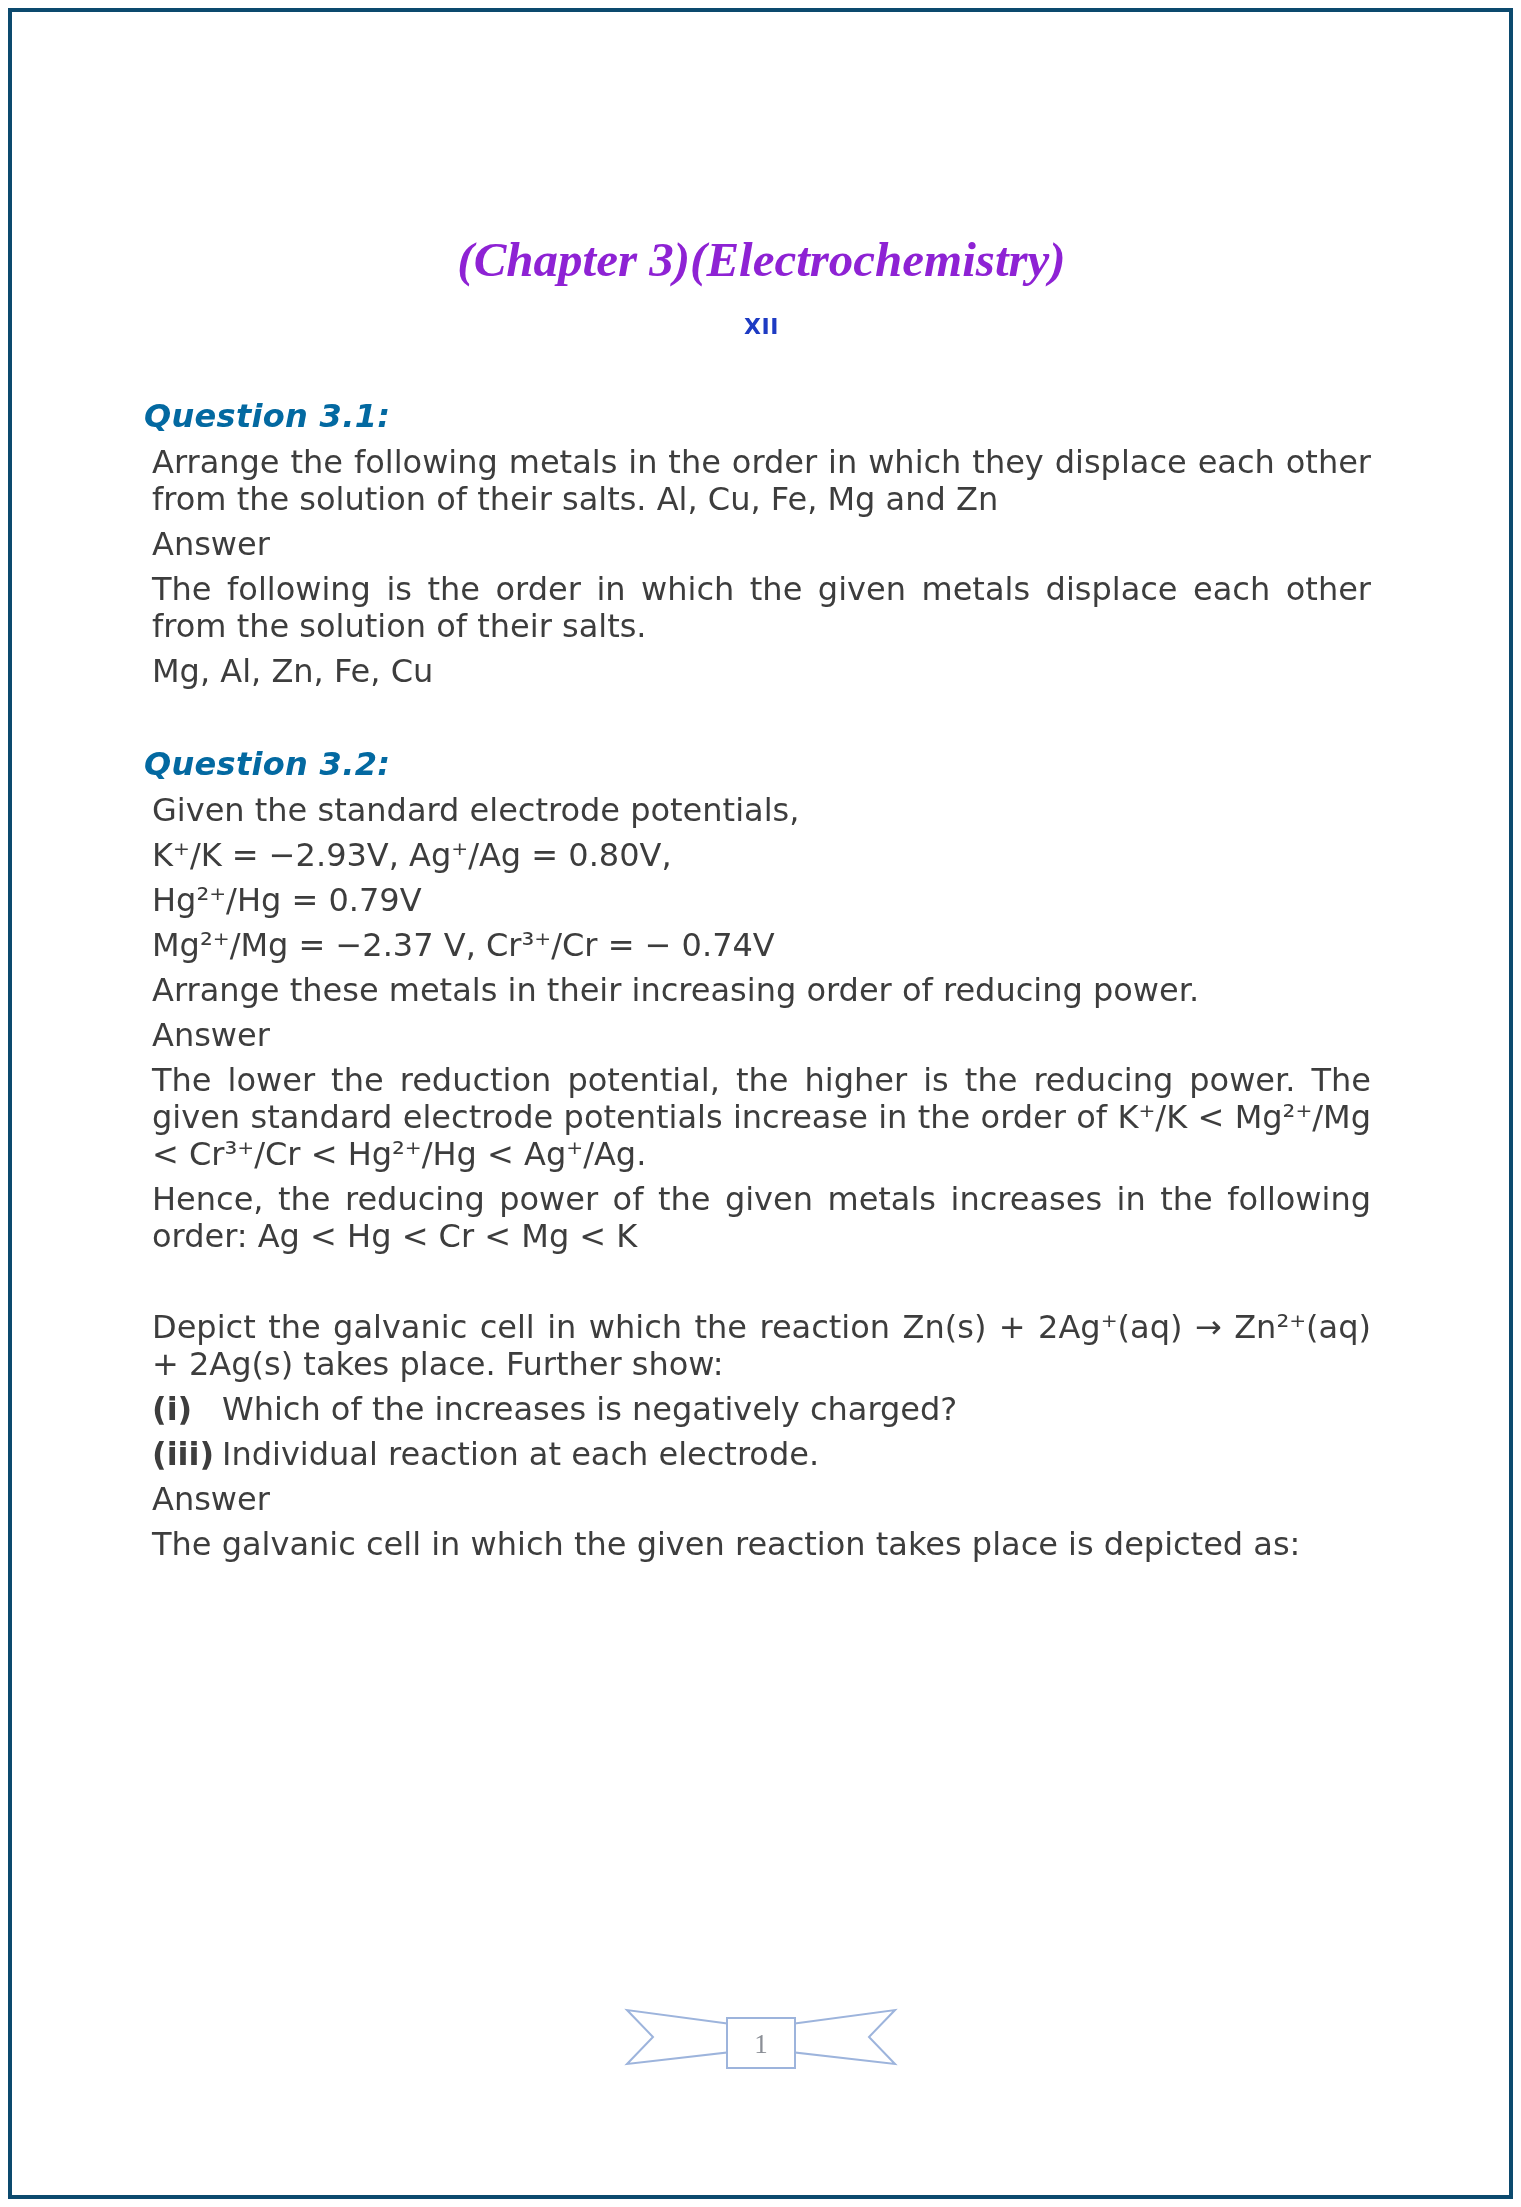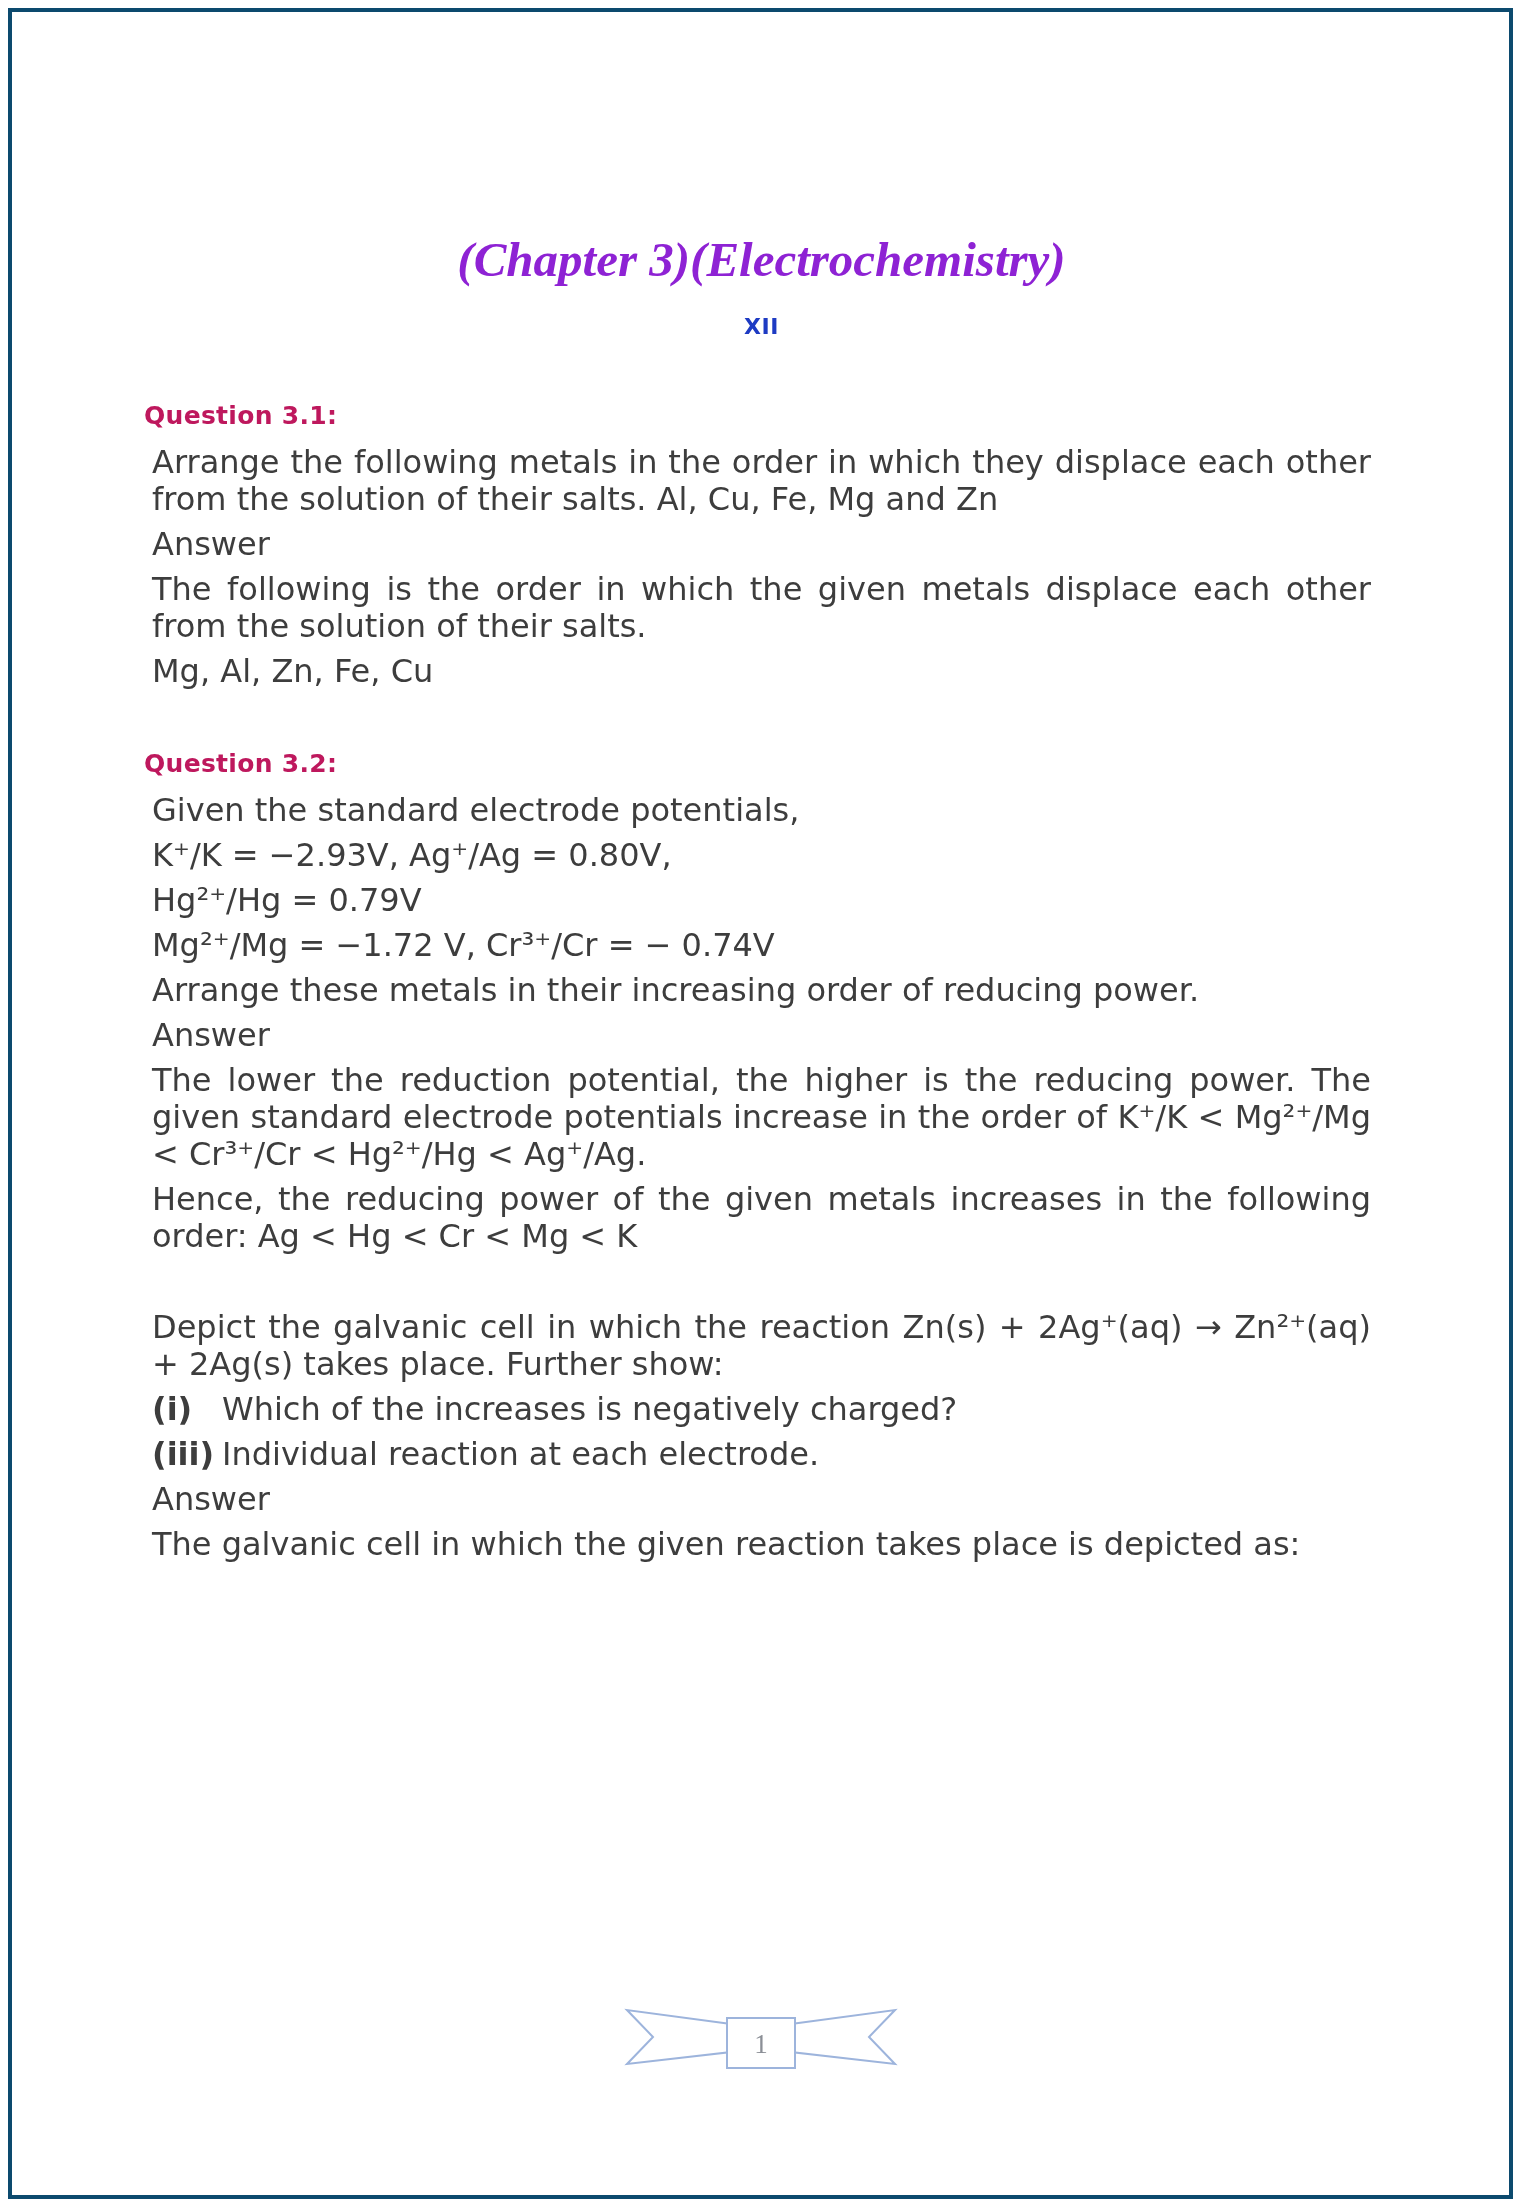"Question 3.1:" .qheading { color: #be185d -> #0369a1; font-size: 25px -> 32px; font-style: none -> italic }
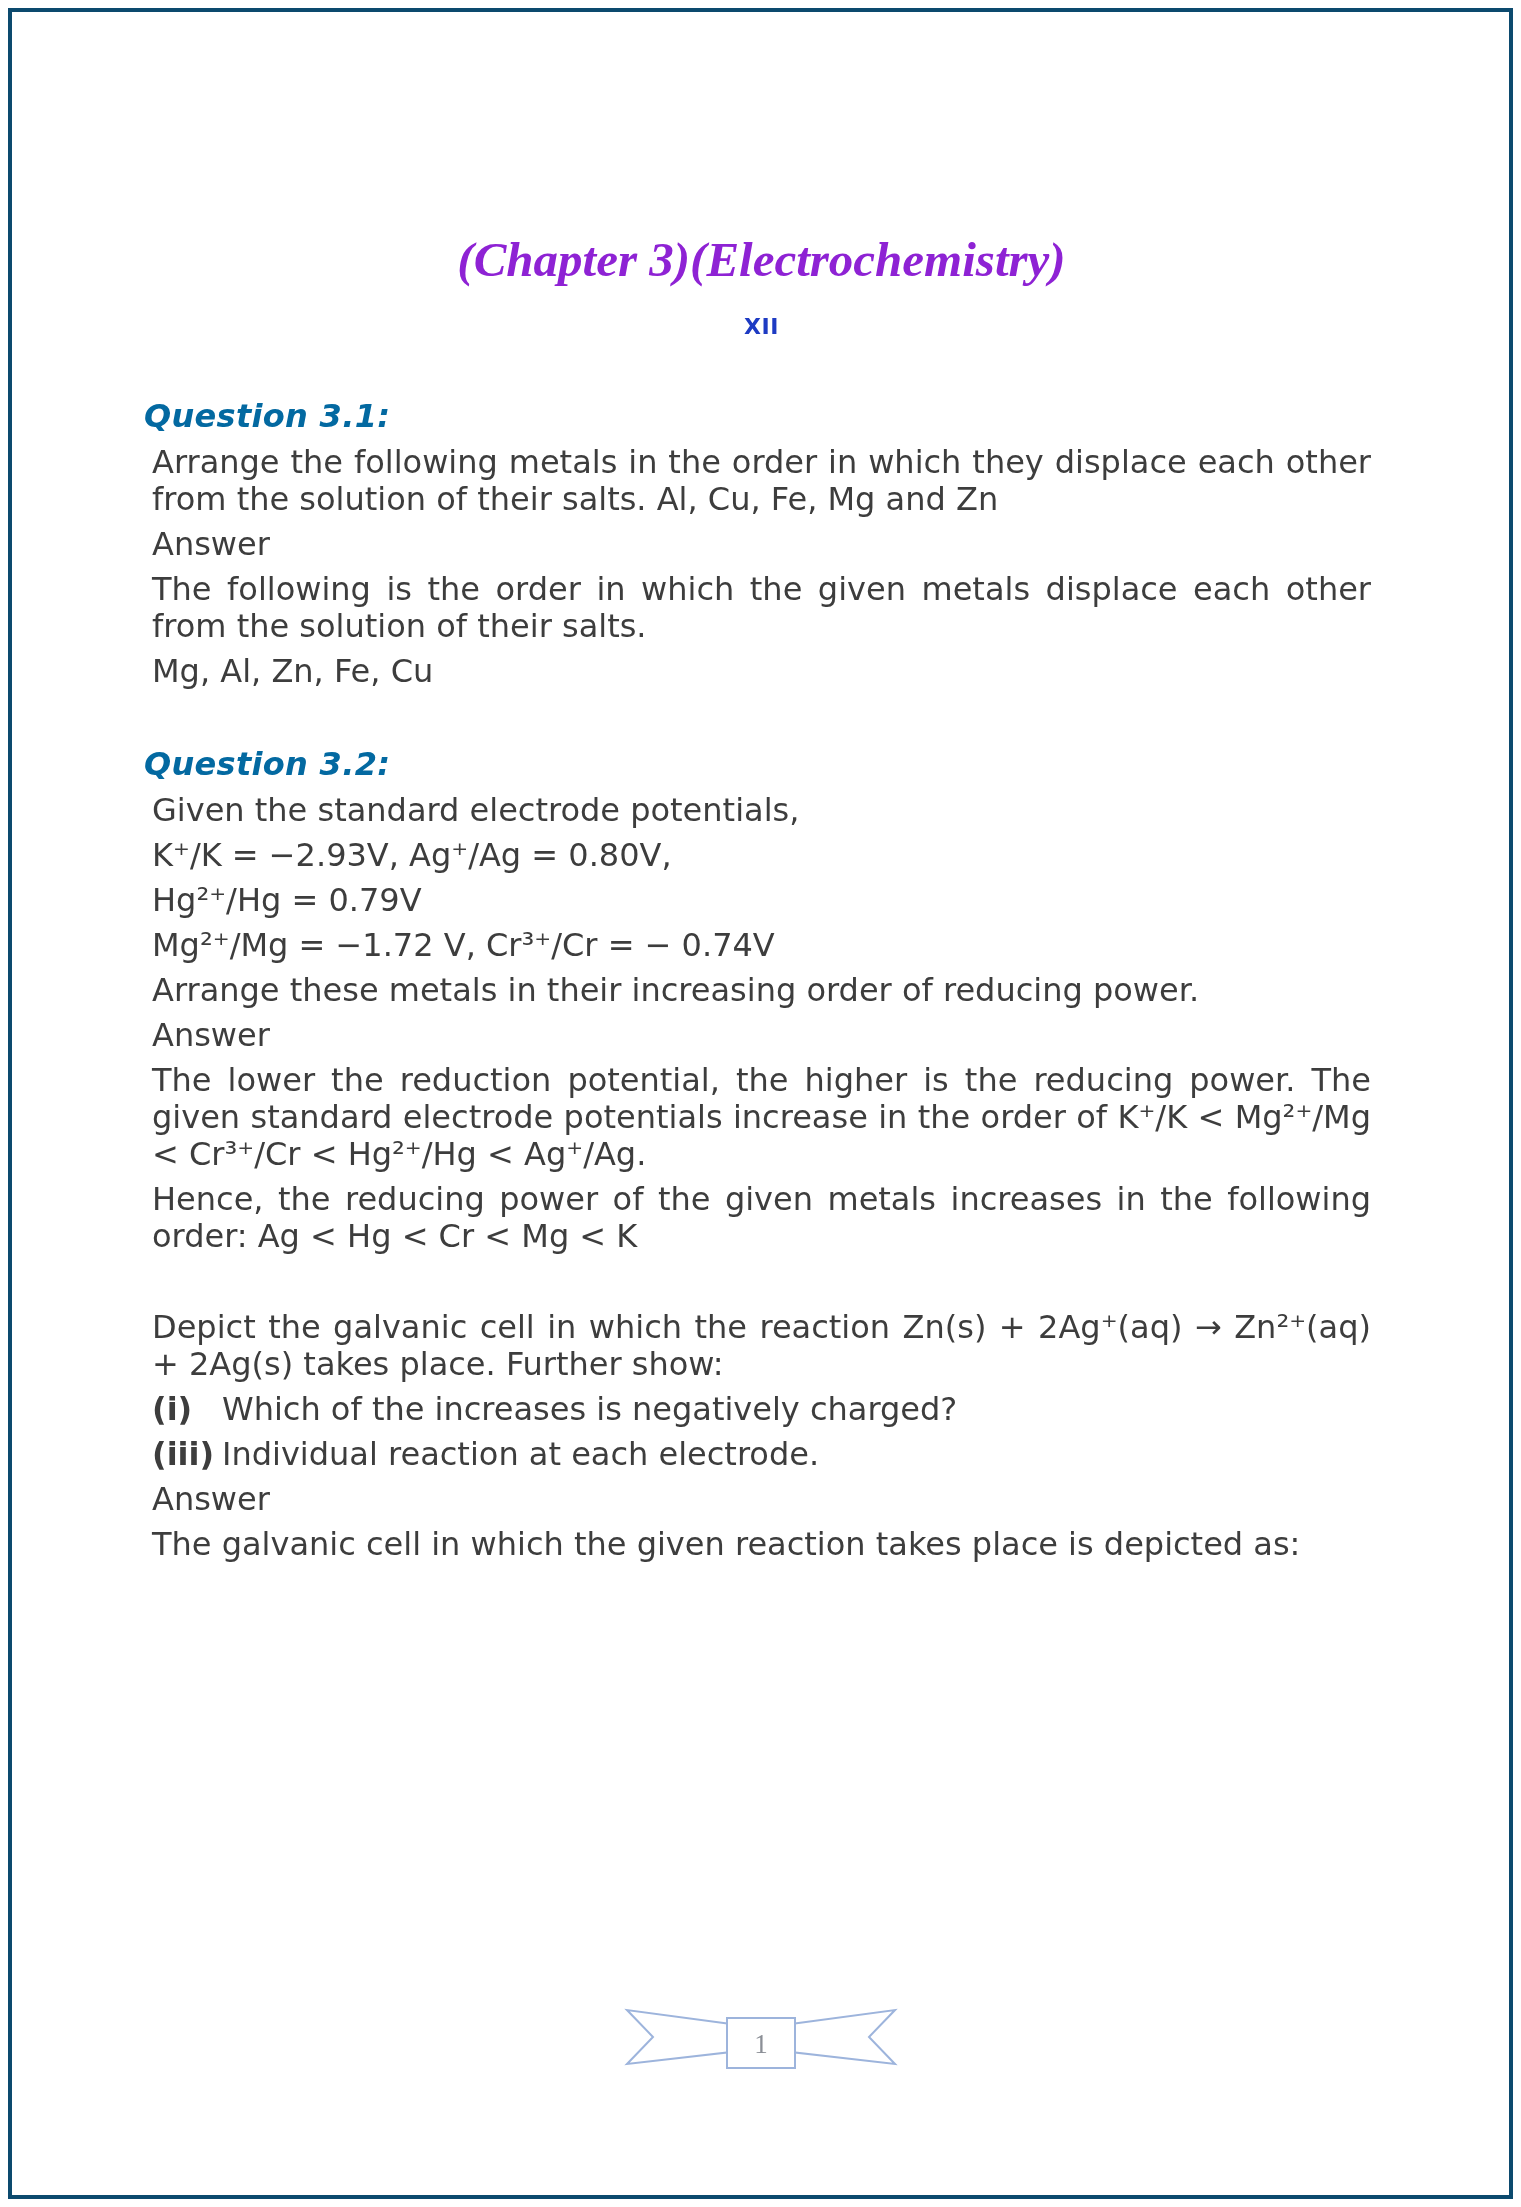"Mg²⁺/Mg = −1.72 V, Cr³⁺/Cr" p.eq { text: 1.72 -> 2.37 }
